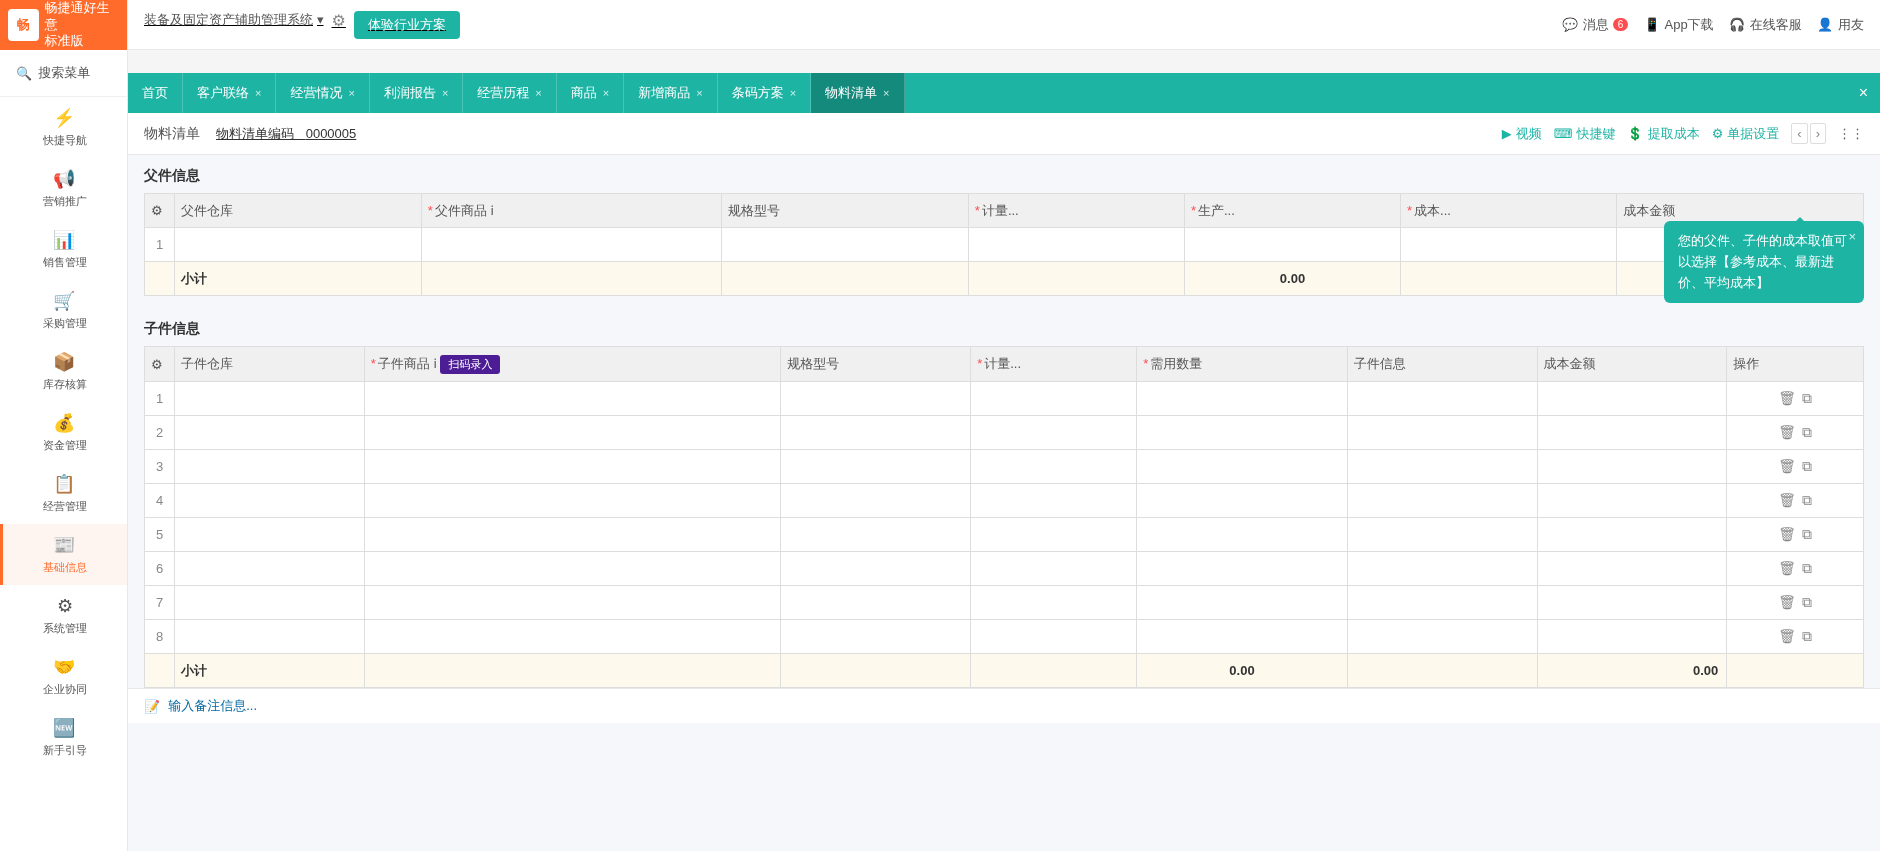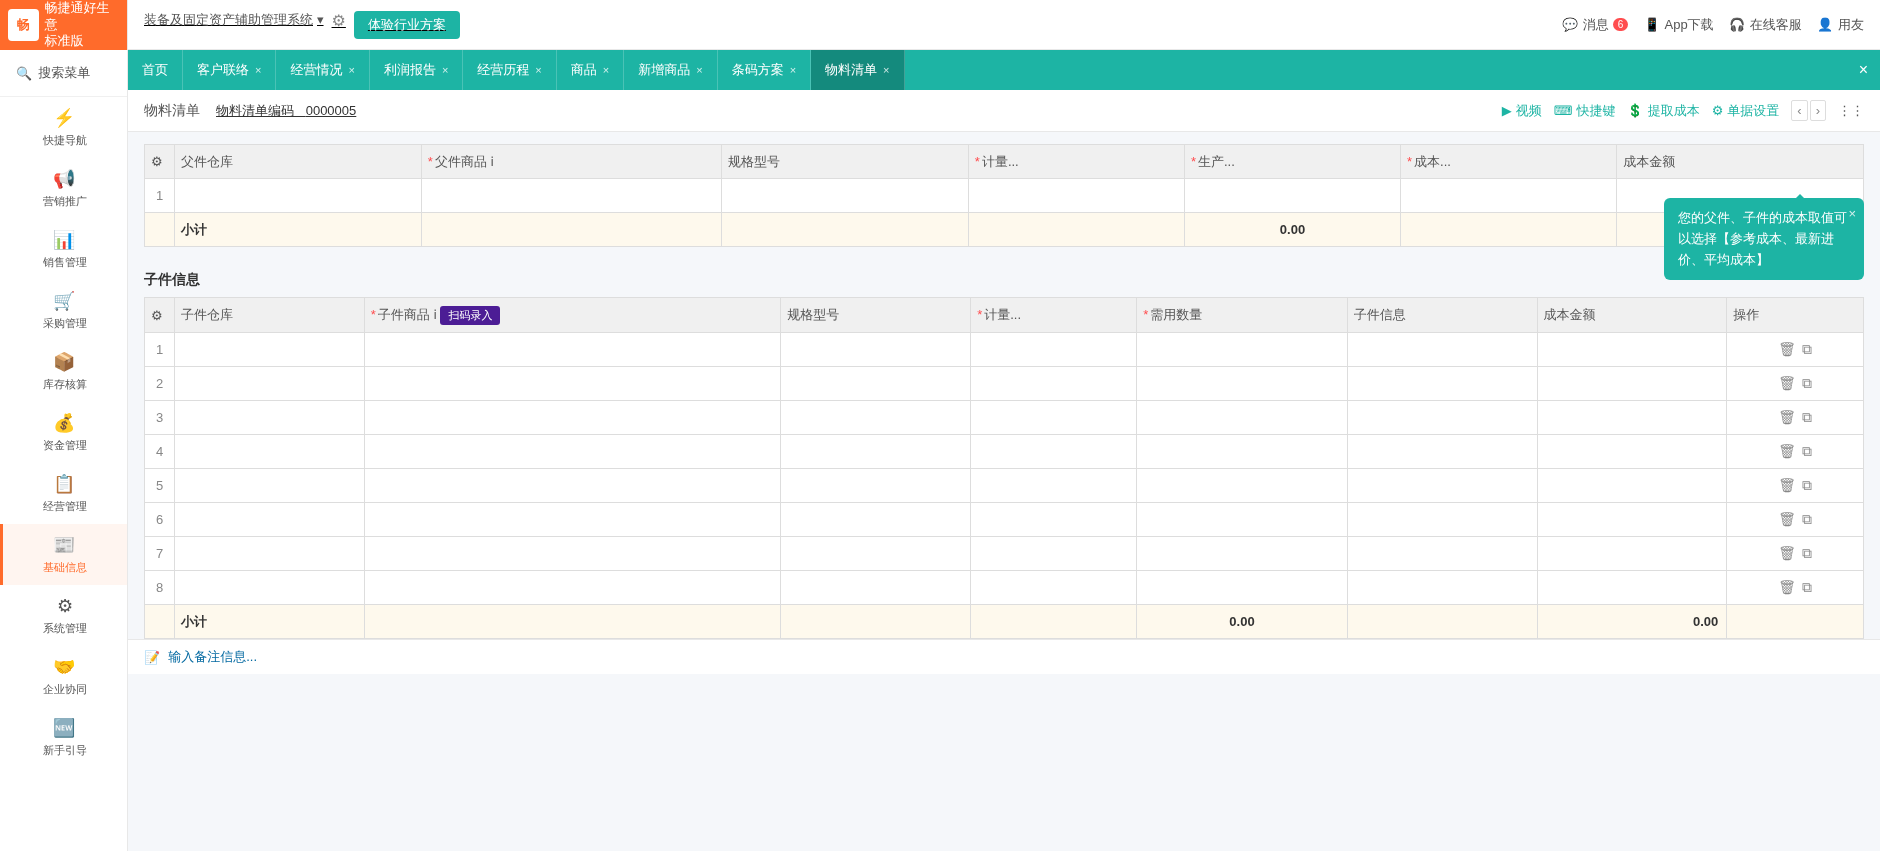"首页" .tabbar { margin-top: none -> 23px }
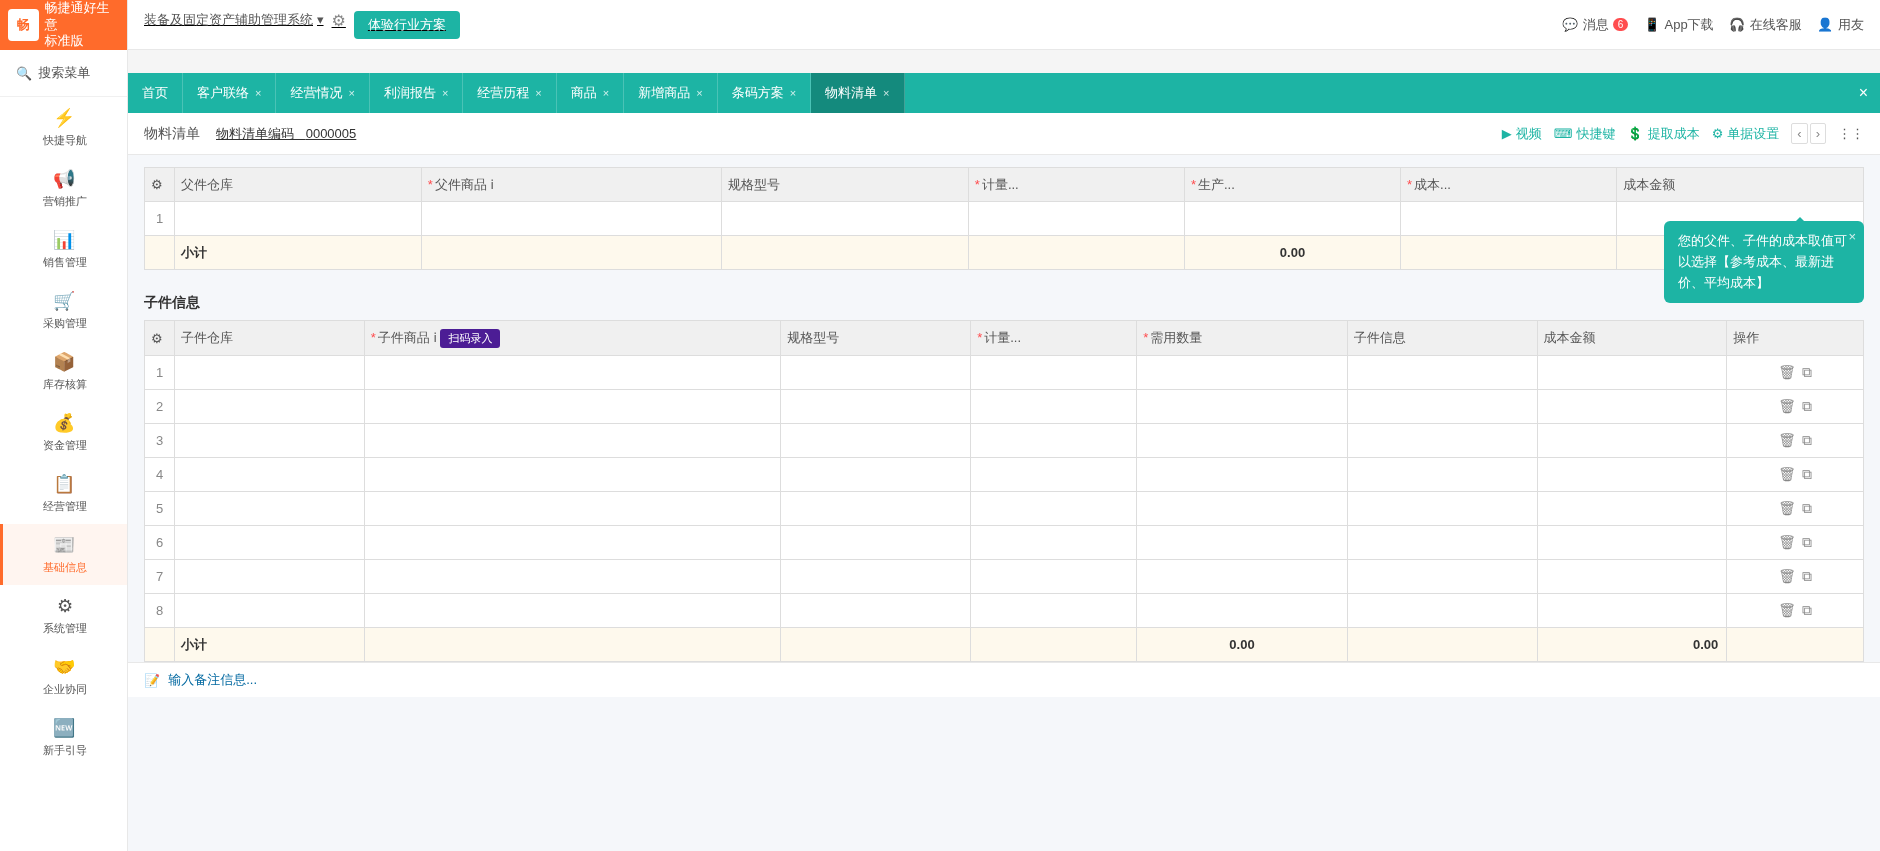"父件信息" div.section-title { html: none -> <div>父件信息</div> }
